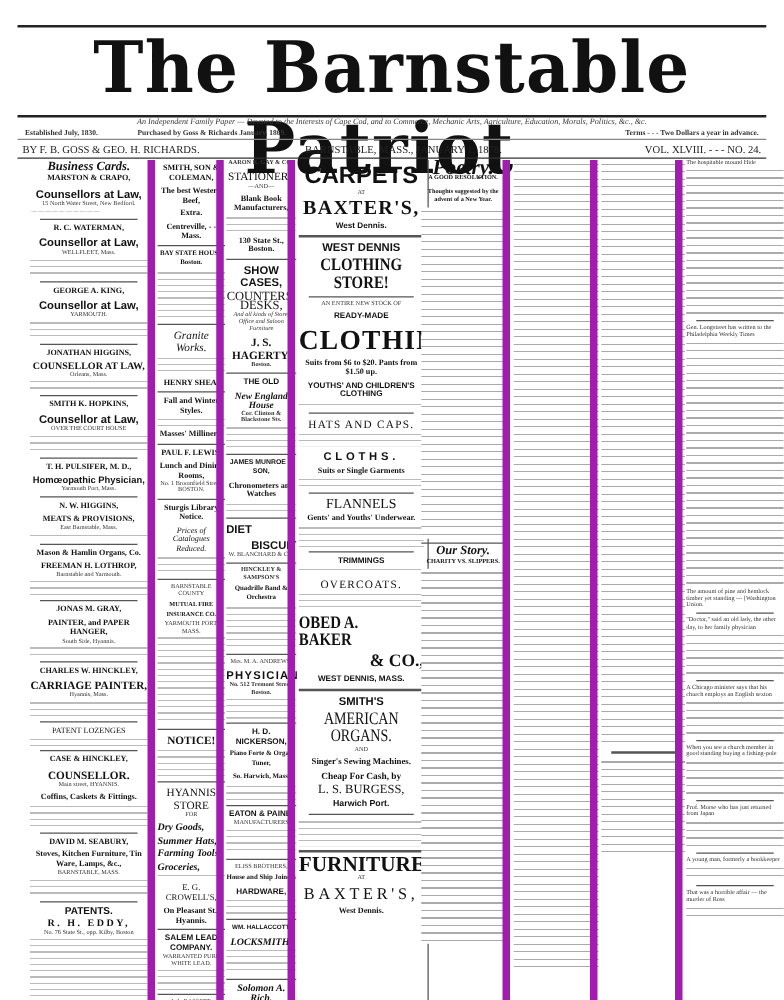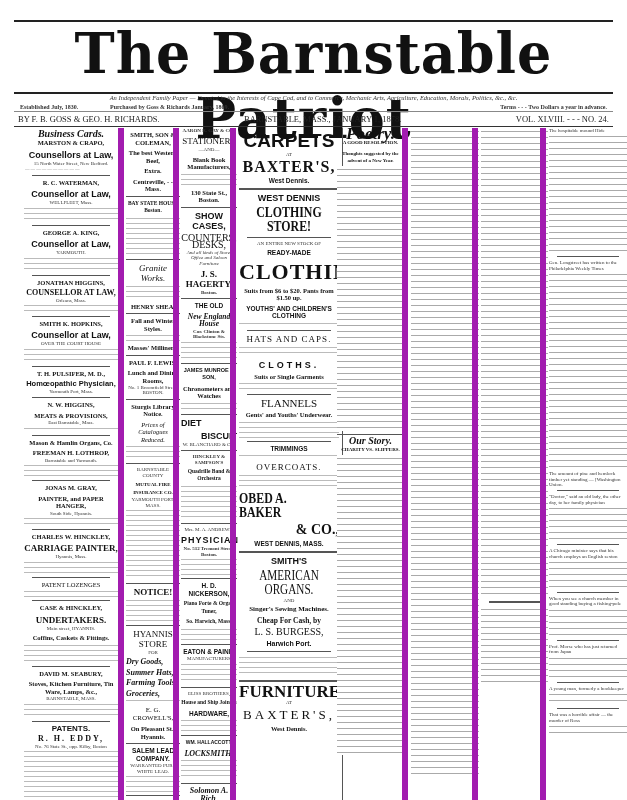"UNDERTAKERS." div.h { text: UNDERTAKERS -> COUNSELLOR }
